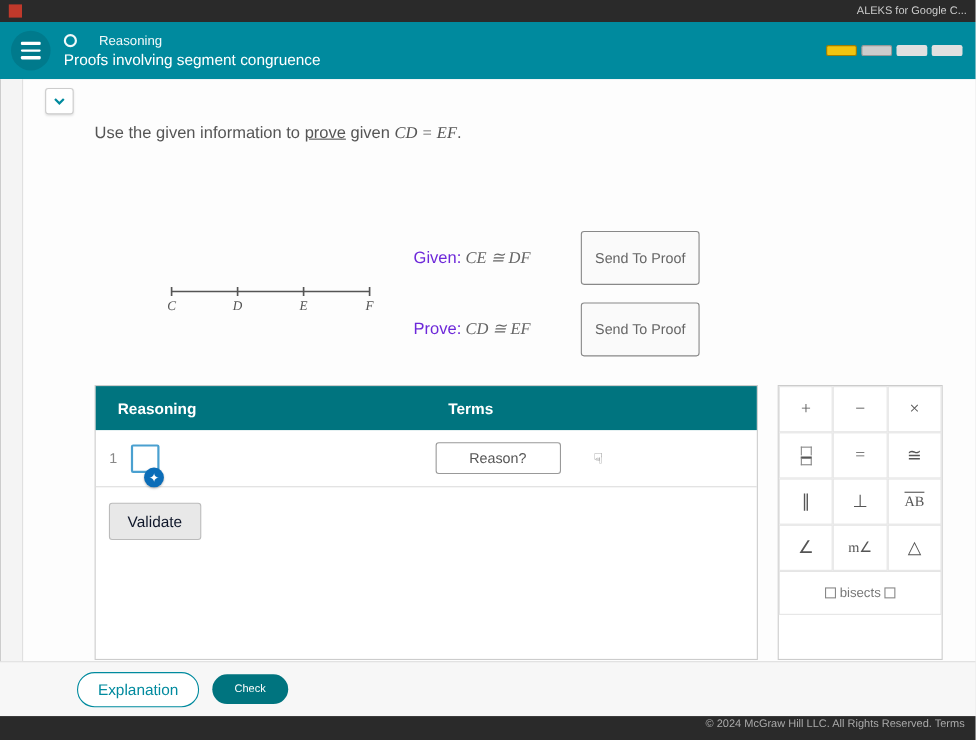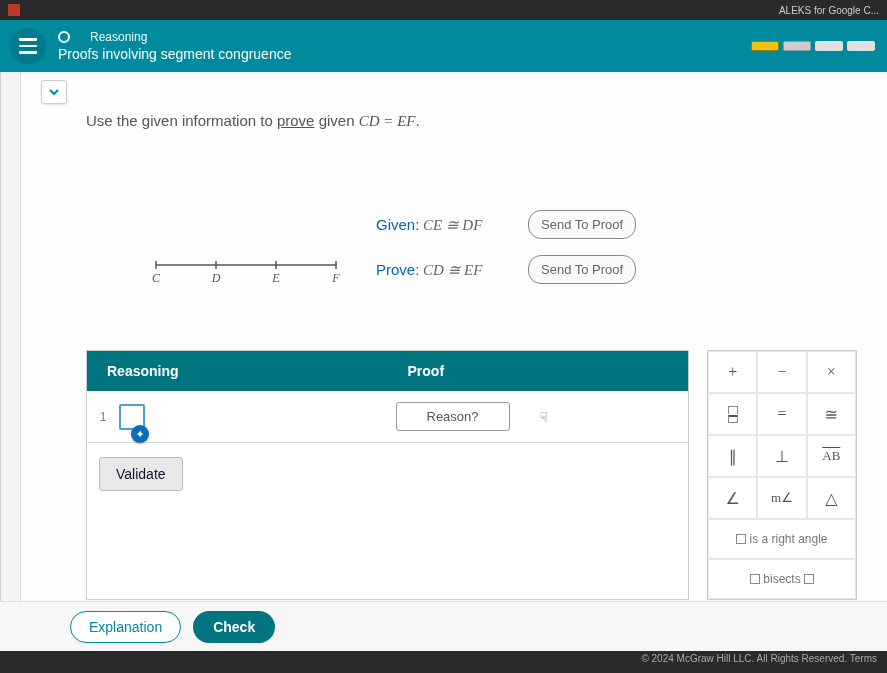"Given:" .gp-label .lab { color: #0369a1 -> #6d28d9 }
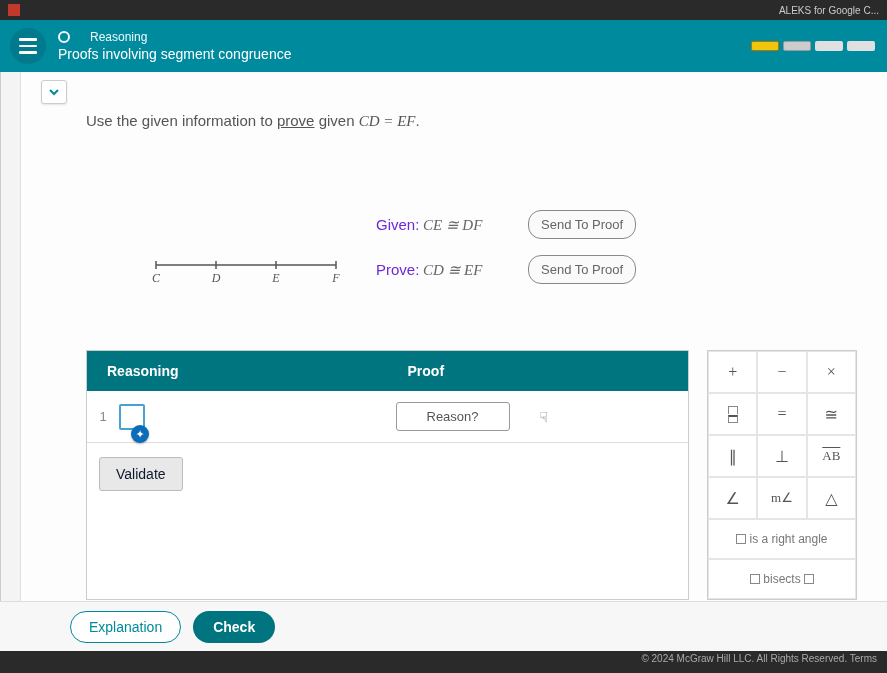"Send To Proof" .send-btn { border-radius: 13px -> 3px; padding: 6px 12px -> 16px 12px }
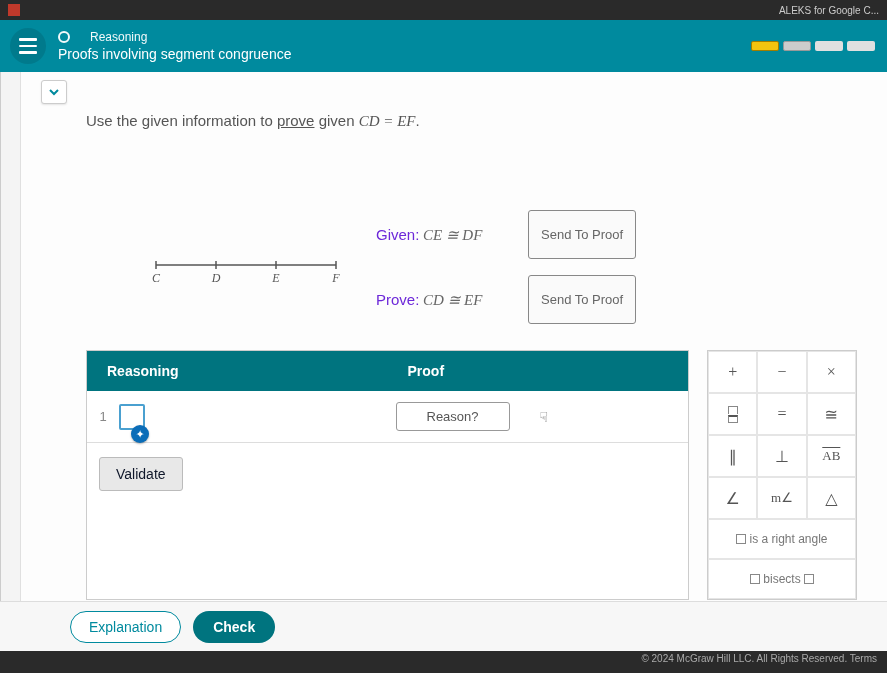"Proof" div.col2 { text: Proof -> Terms }
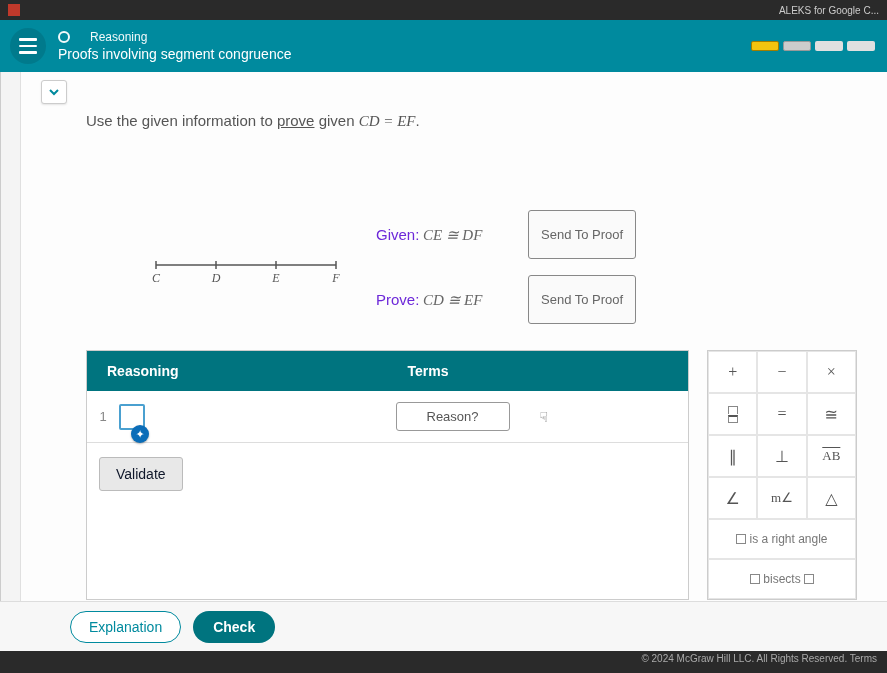"is a right angle" div.pal-row-wide { html: <div> <span></span> <span>is a right angle</span> </div> -> none }
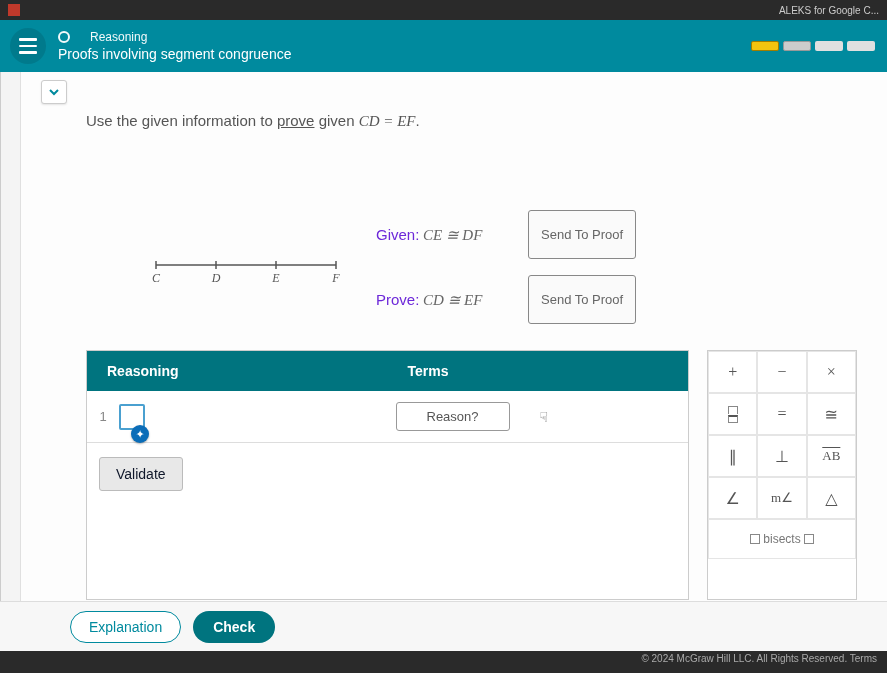"Check" .check-btn { font-size: 14px -> 10px; font-weight: 700 -> 400 }
